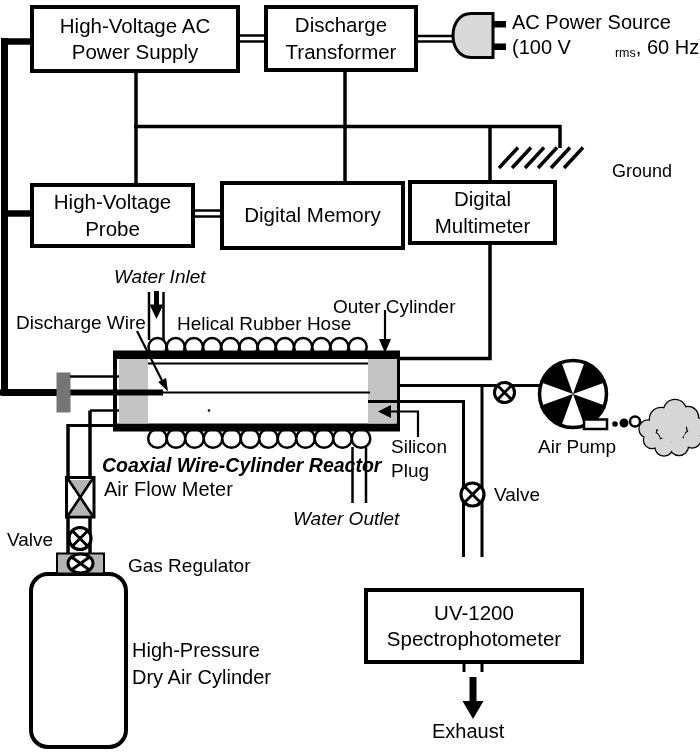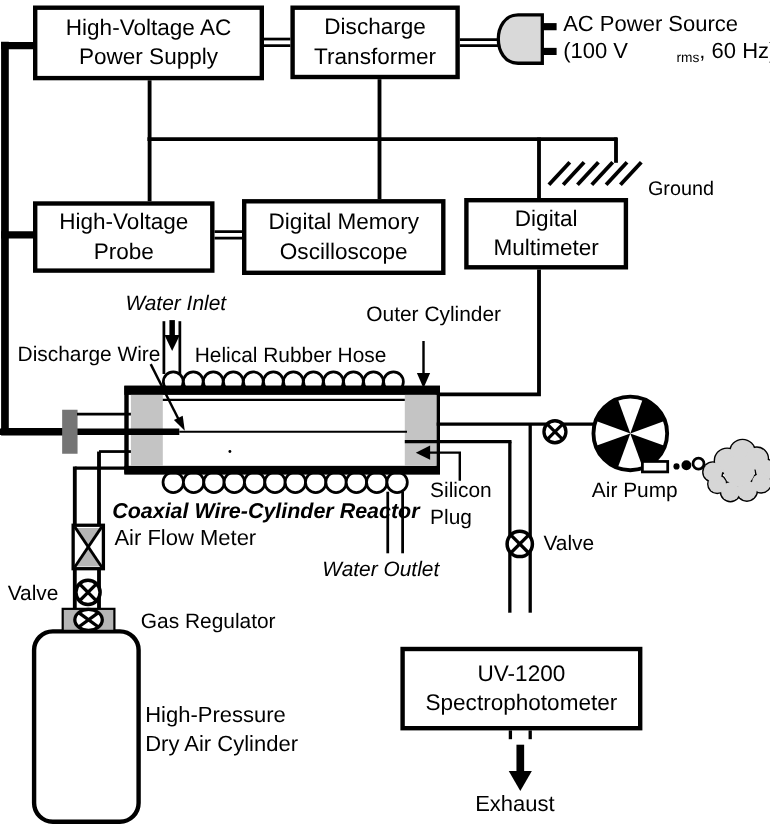"Ground" .lbl.small { margin-left: none -> 23px }
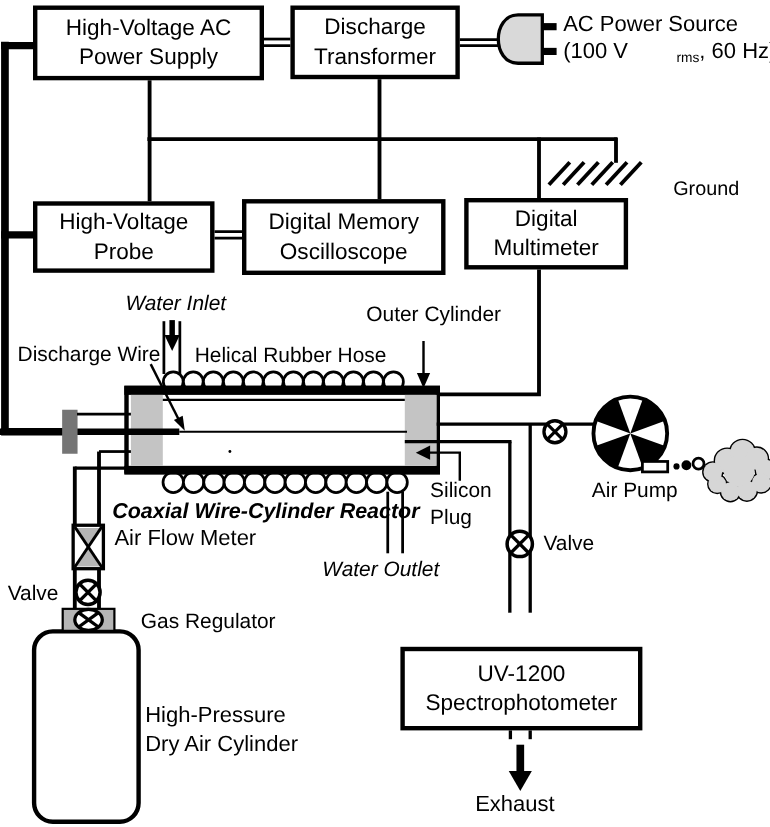"Digital" div.eqbox { left: 422px -> 408px }
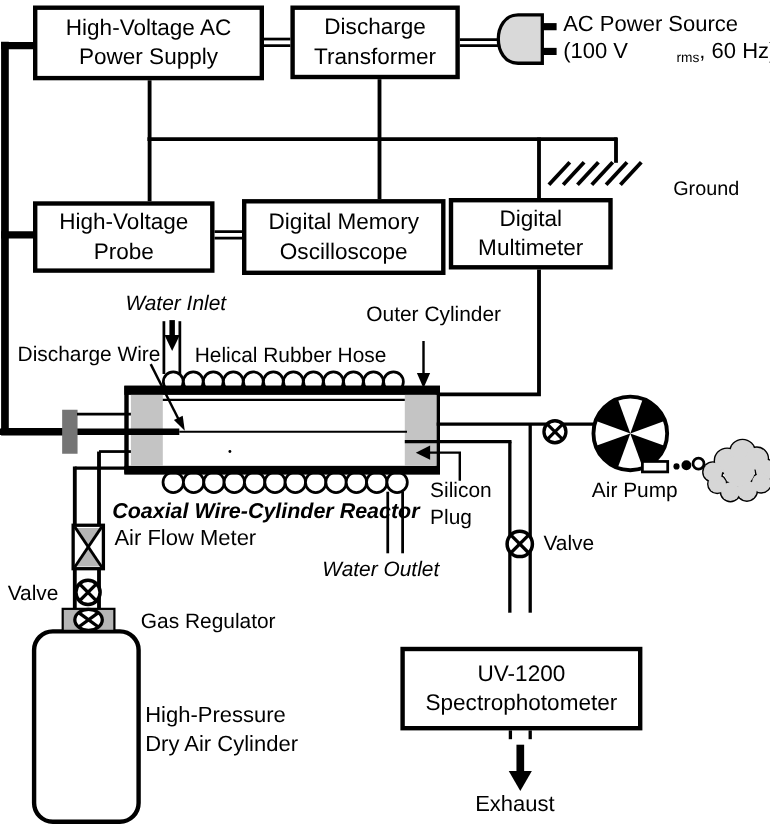"Oscilloscope" div { html: <div>Oscilloscope</div> -> none }
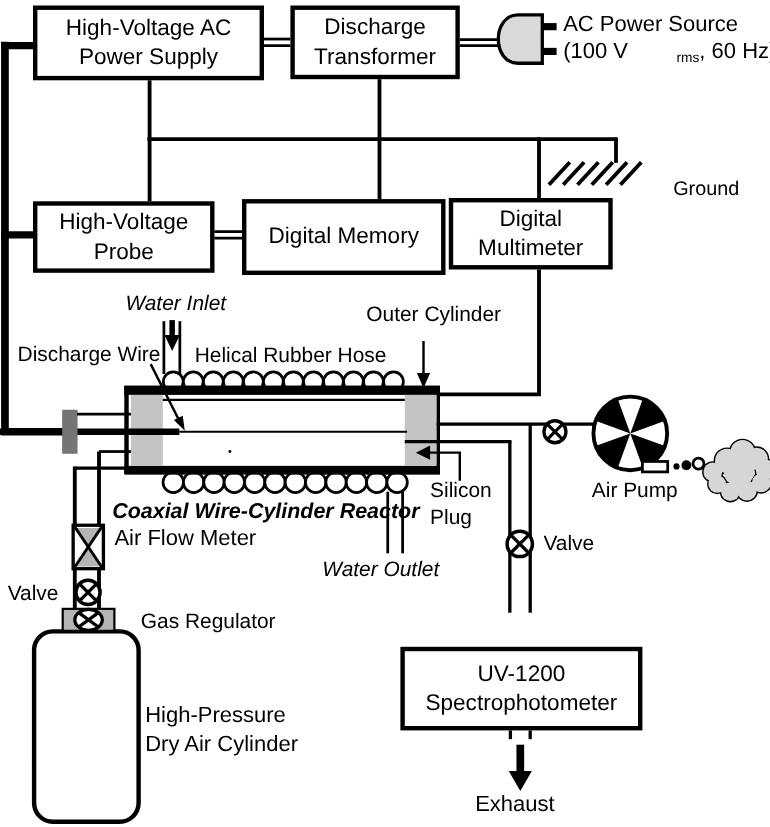"Outer Cylinder" div.lbl { top: 275px -> 295px }
